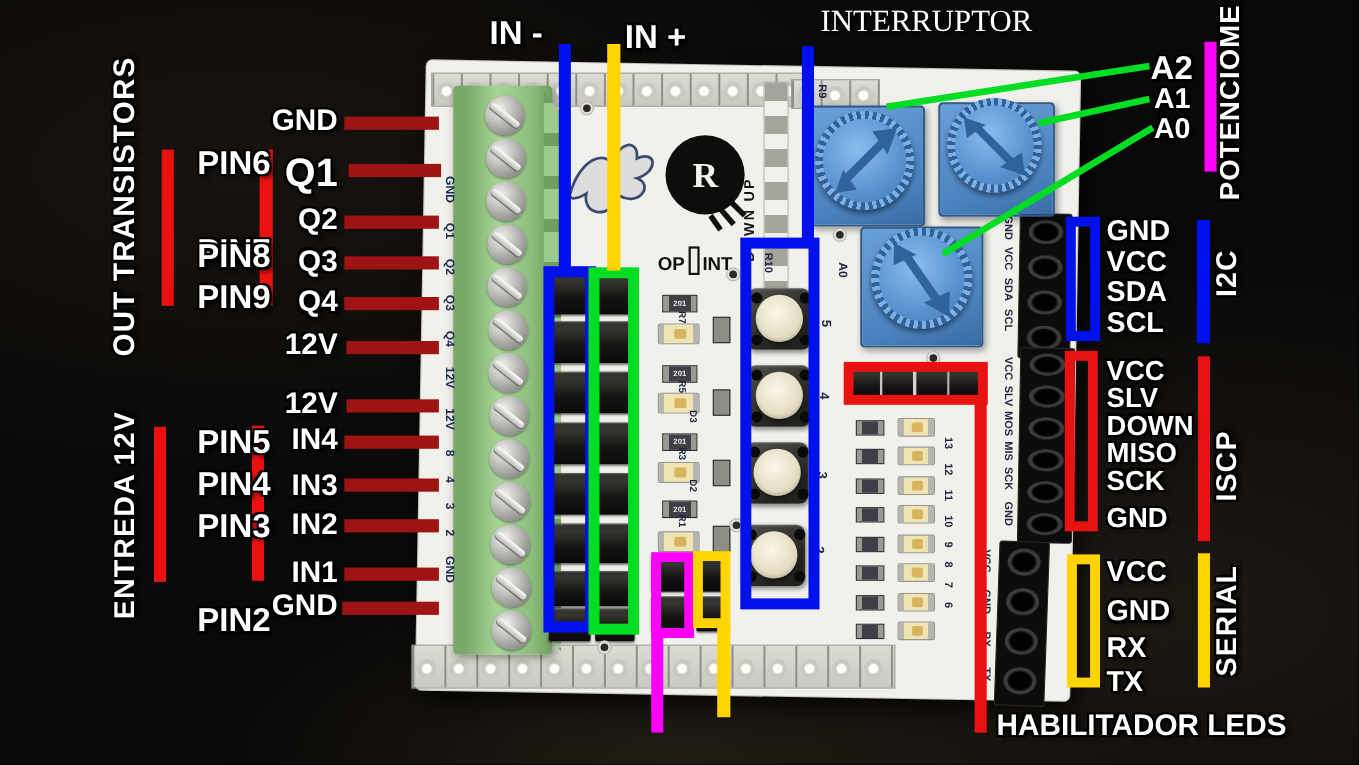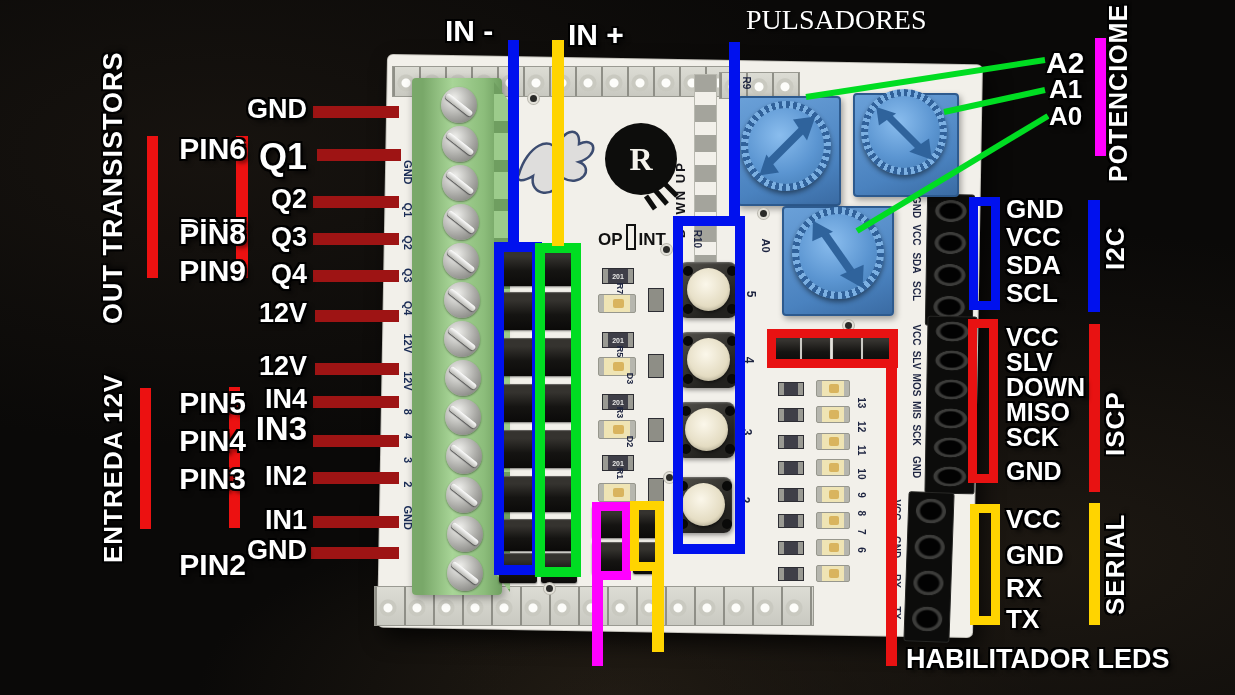"PULSADORES" div.lbl { text: PULSADORES -> INTERRUPTOR }
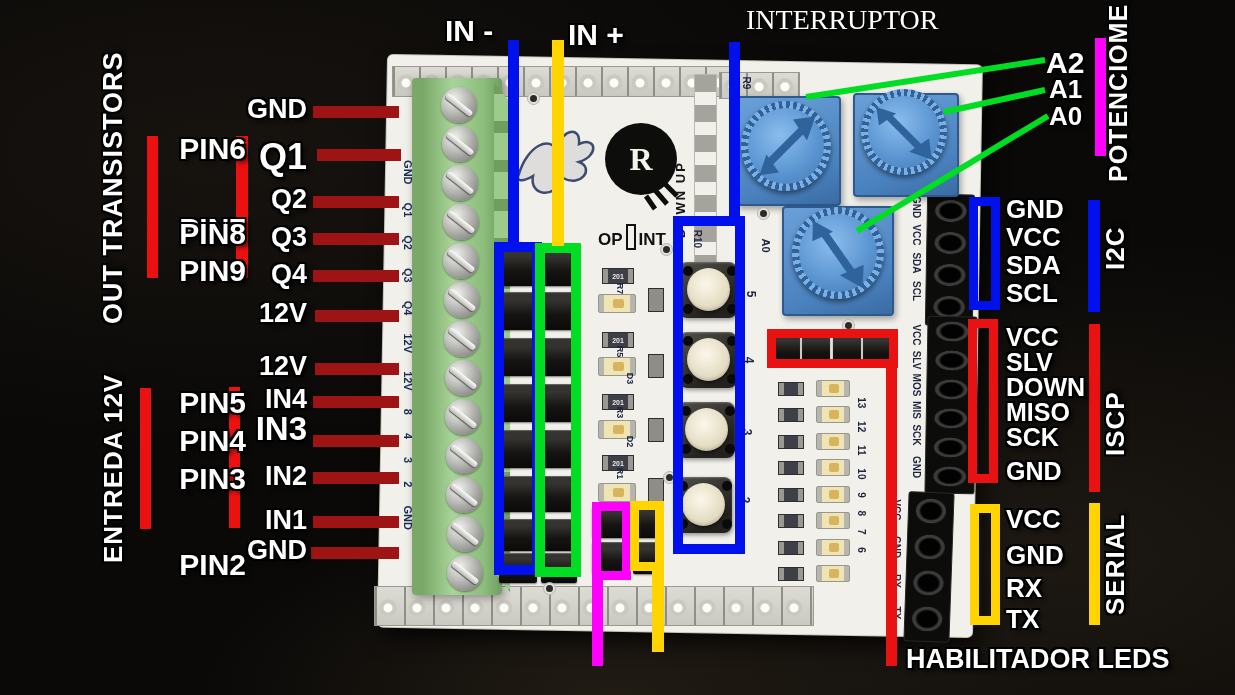"IN3" div.lbl { font-size: 33px -> 27px; top: 412px -> 428px }
